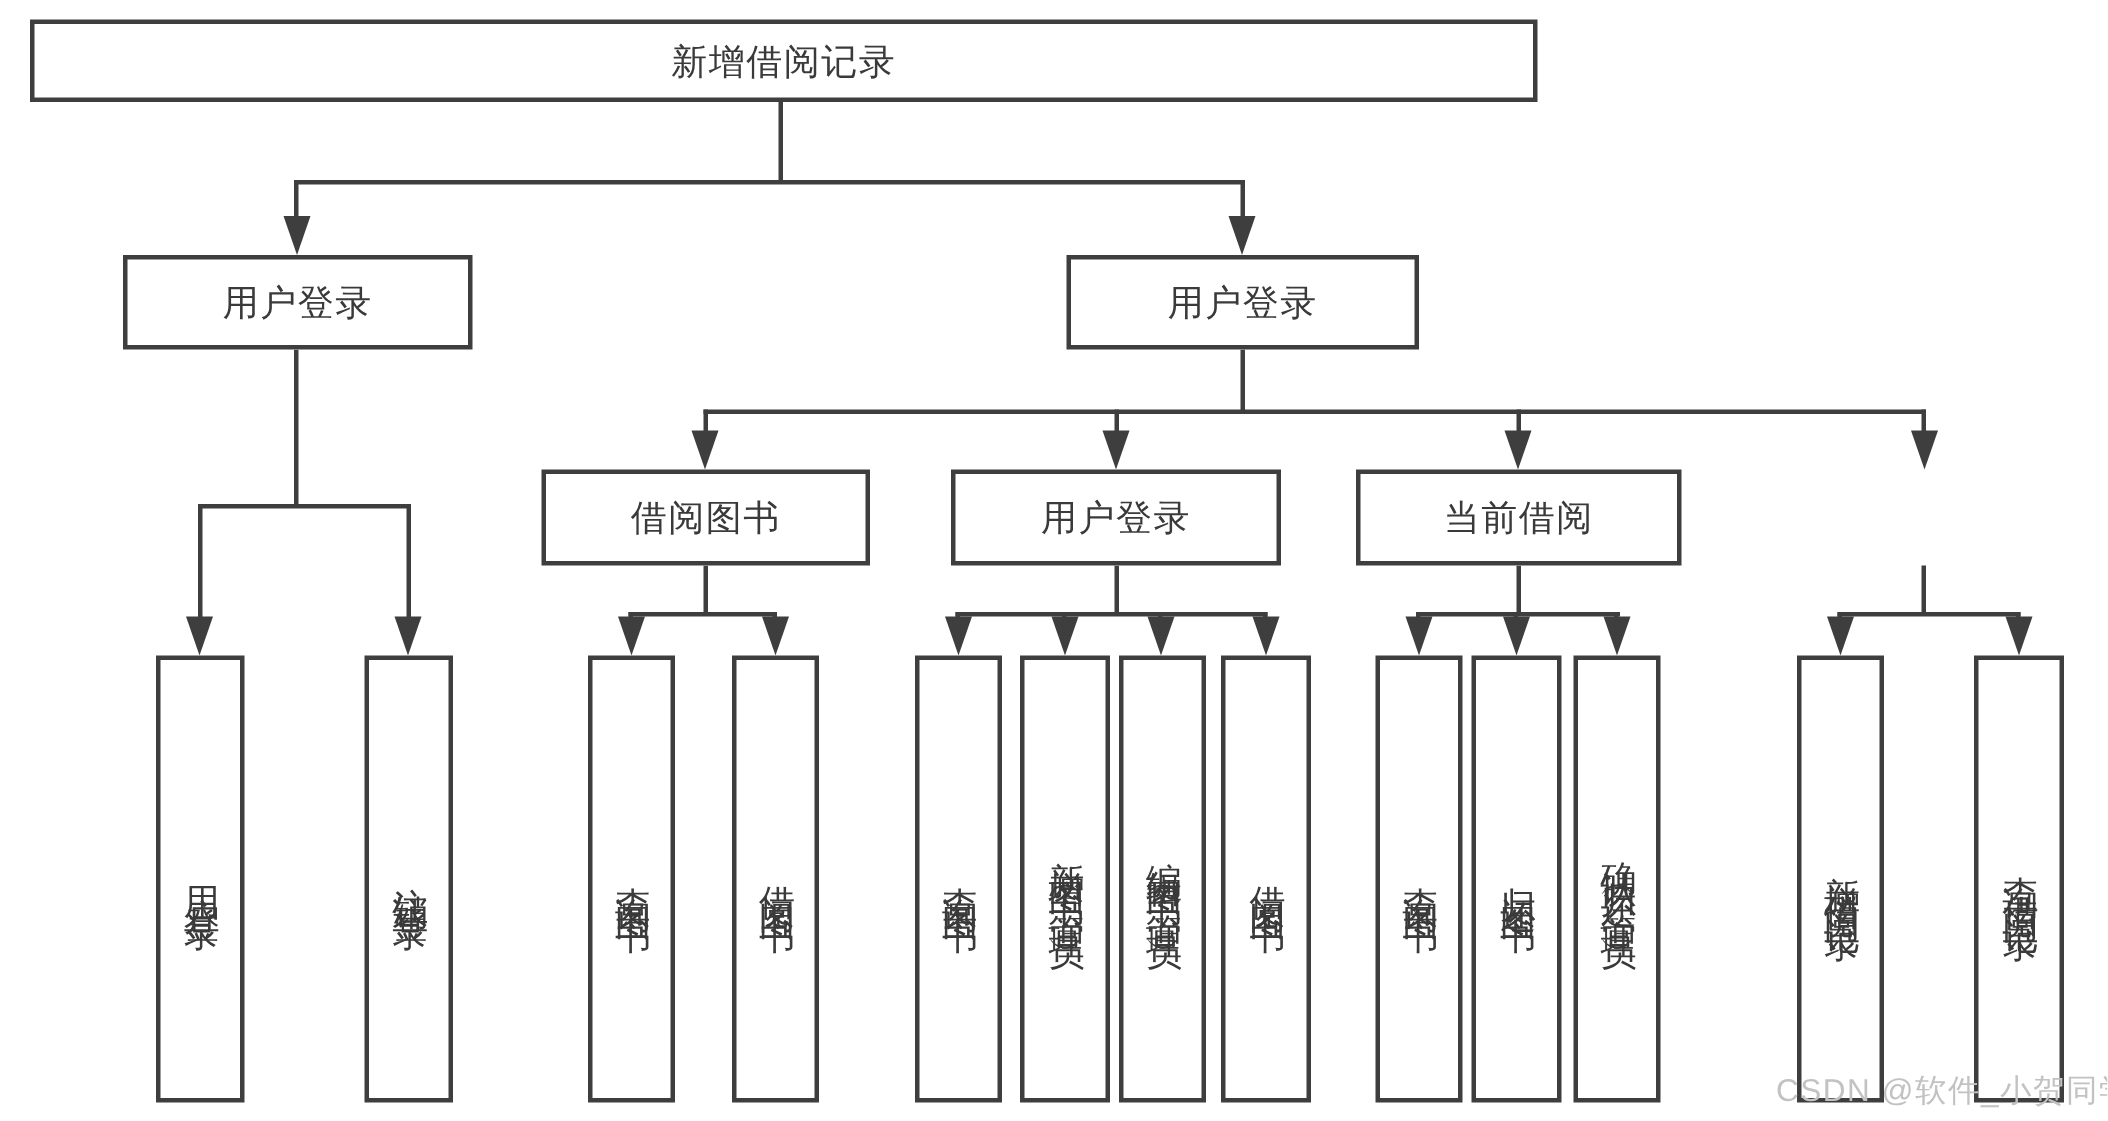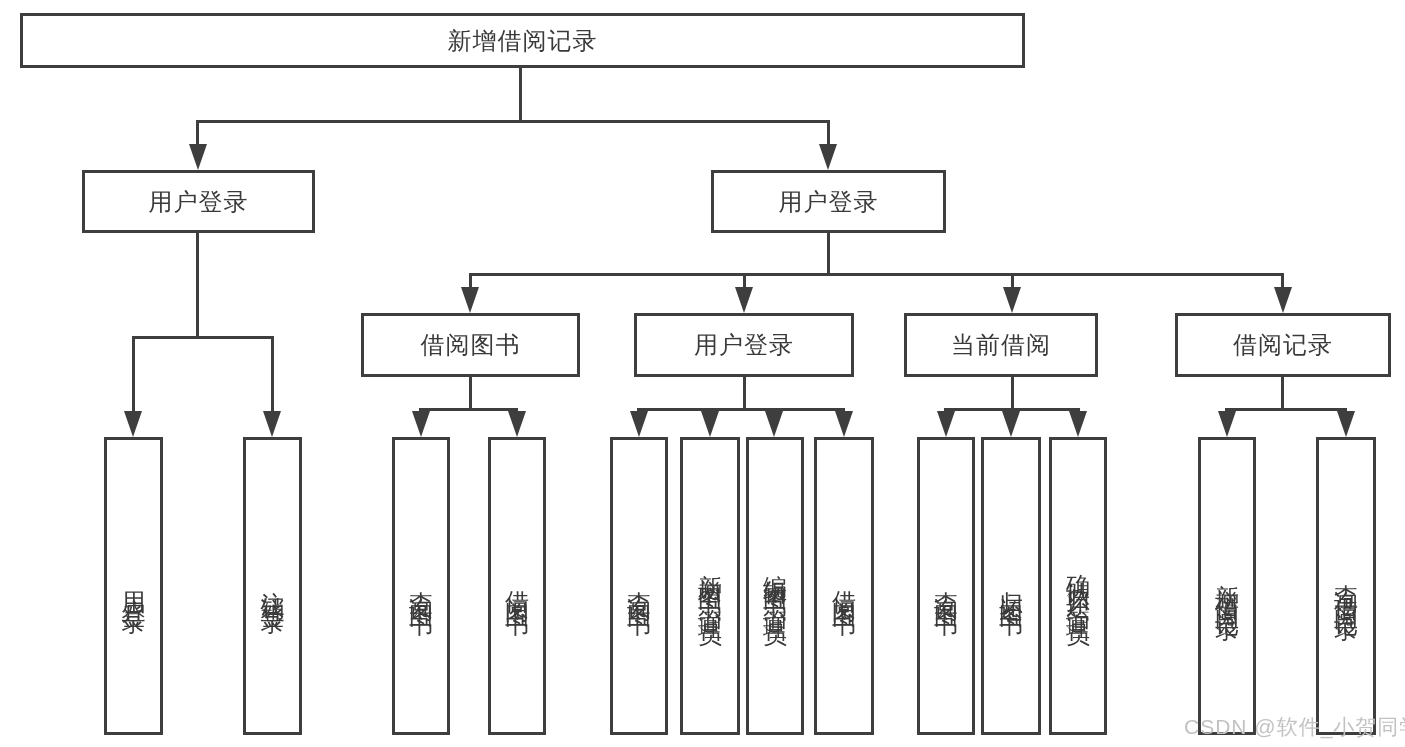"当前借阅" div.box { width: 194px -> 217px }
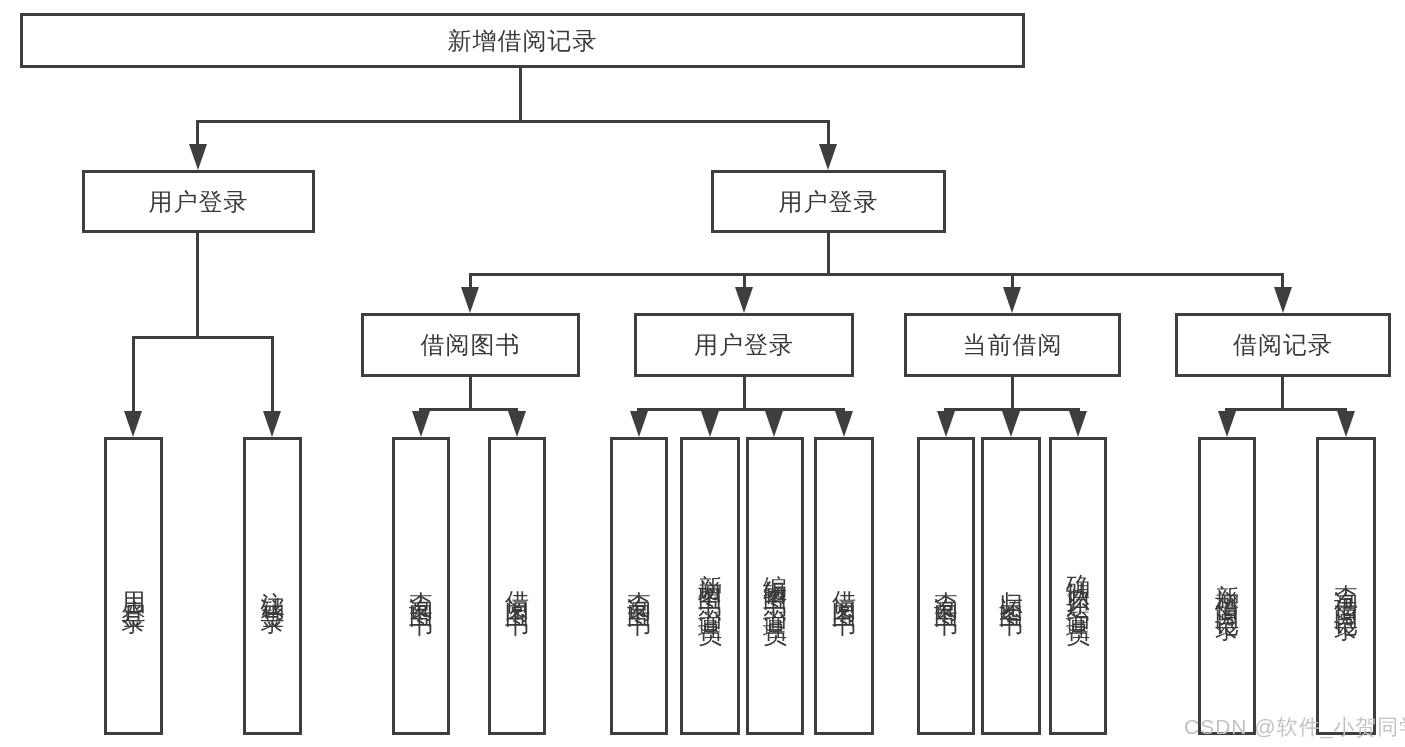"借阅记录" div.box { html: <div> <span>借阅记录</span> </div> -> none }
